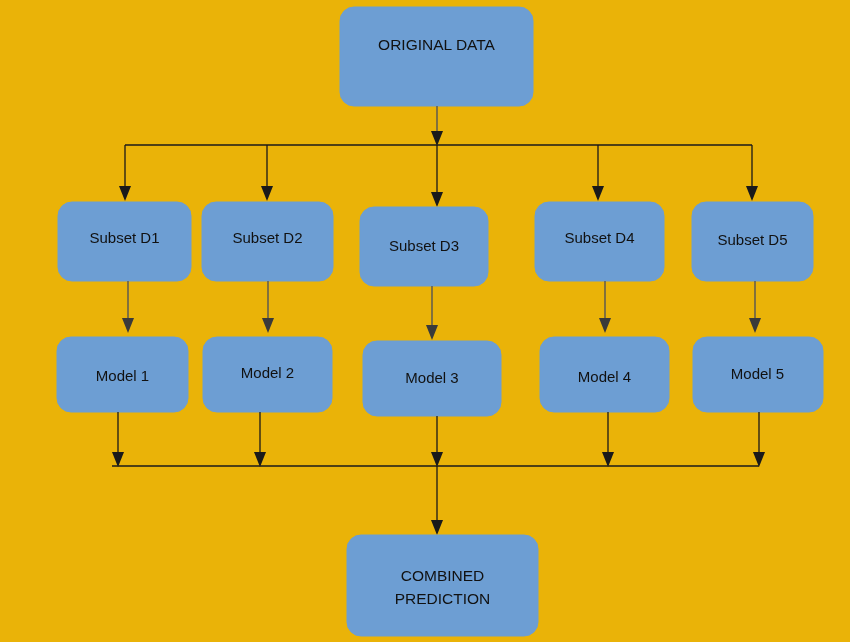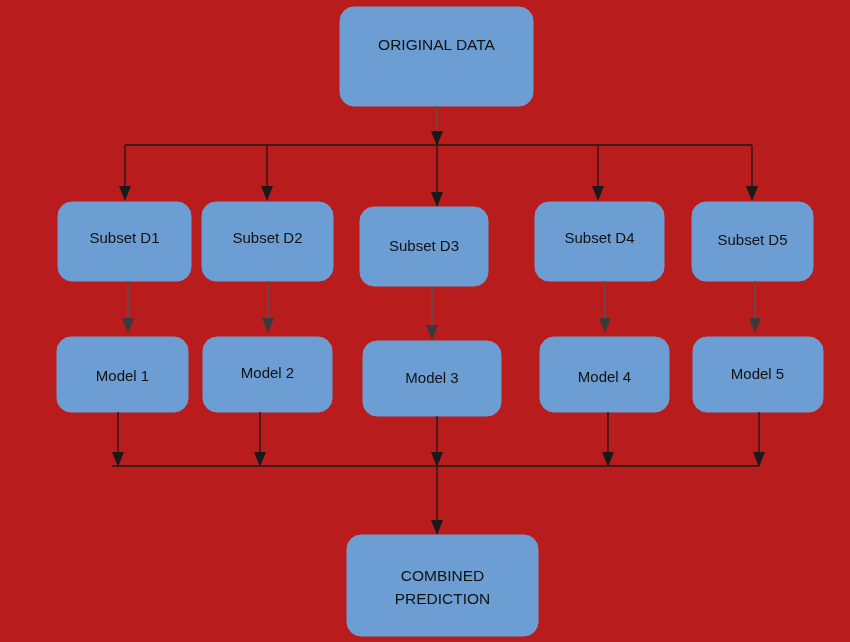"ORIGINAL DATA" #diagram-root { background: #b91c1c -> #eab308 }
